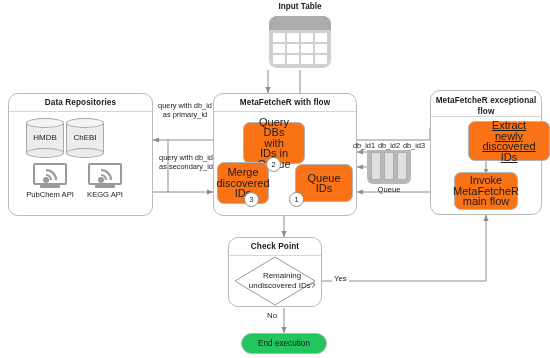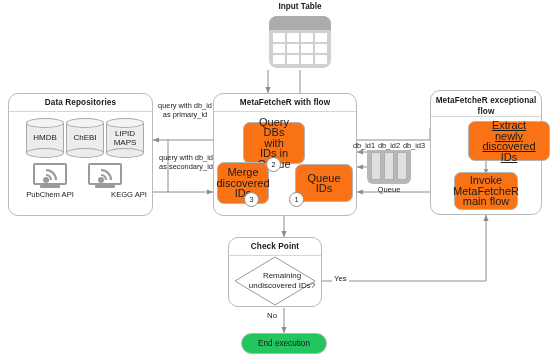"LIPID MAPS" div.cyl { html: <div> <div></div> <div></div> <div></div> <div>LIPID MAPS</div> </div> -> none }
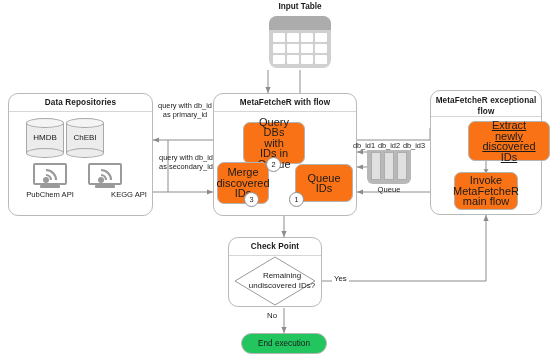"KEGG API" div.label { padding-left: 24px -> none }
